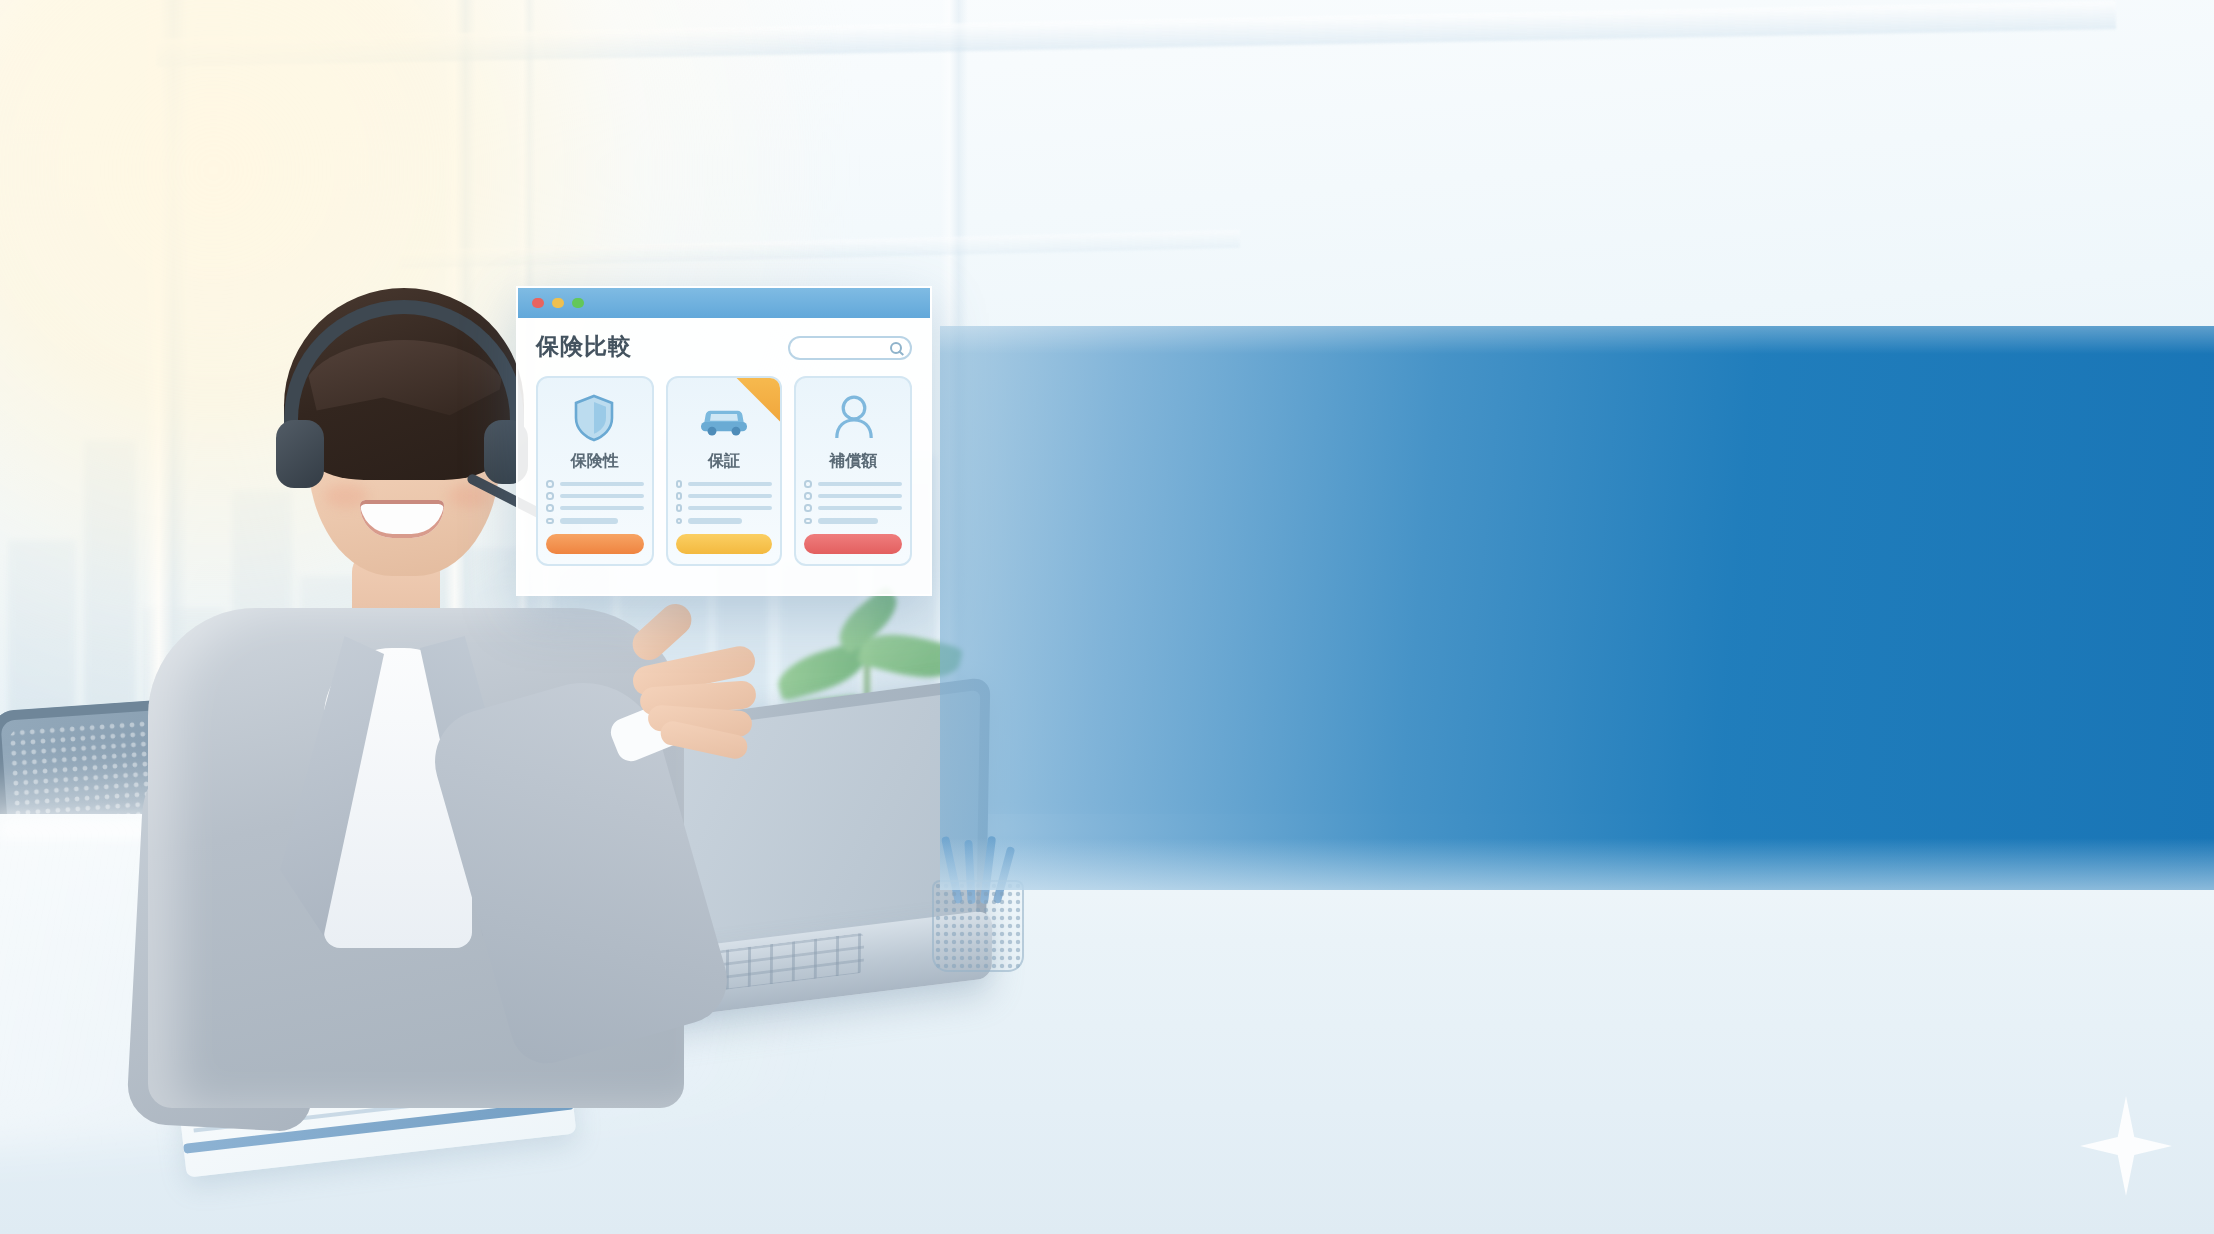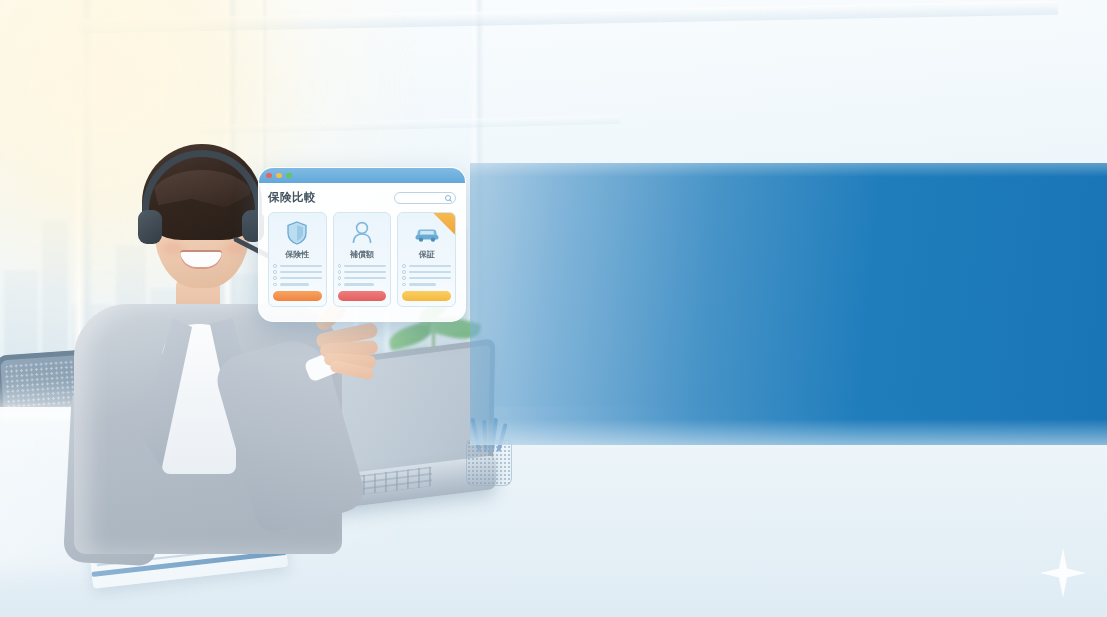"保険比較" .ui-card { border-radius: 15px -> 0; margin-top: 24px -> none }
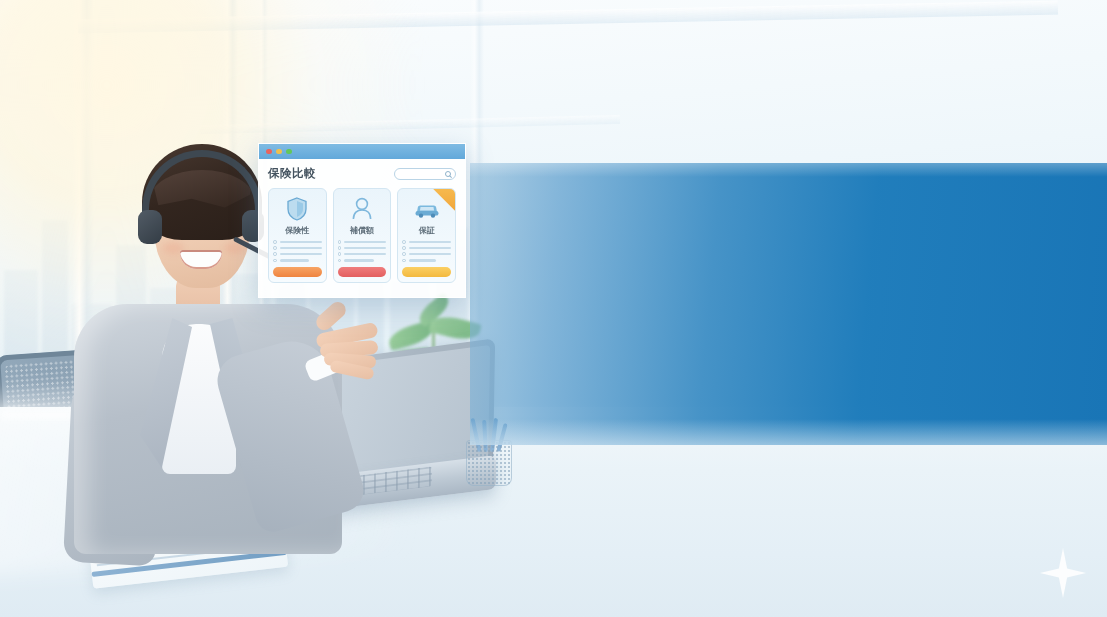"補償額" div.col { order: before "保証" -> after "保証" }
